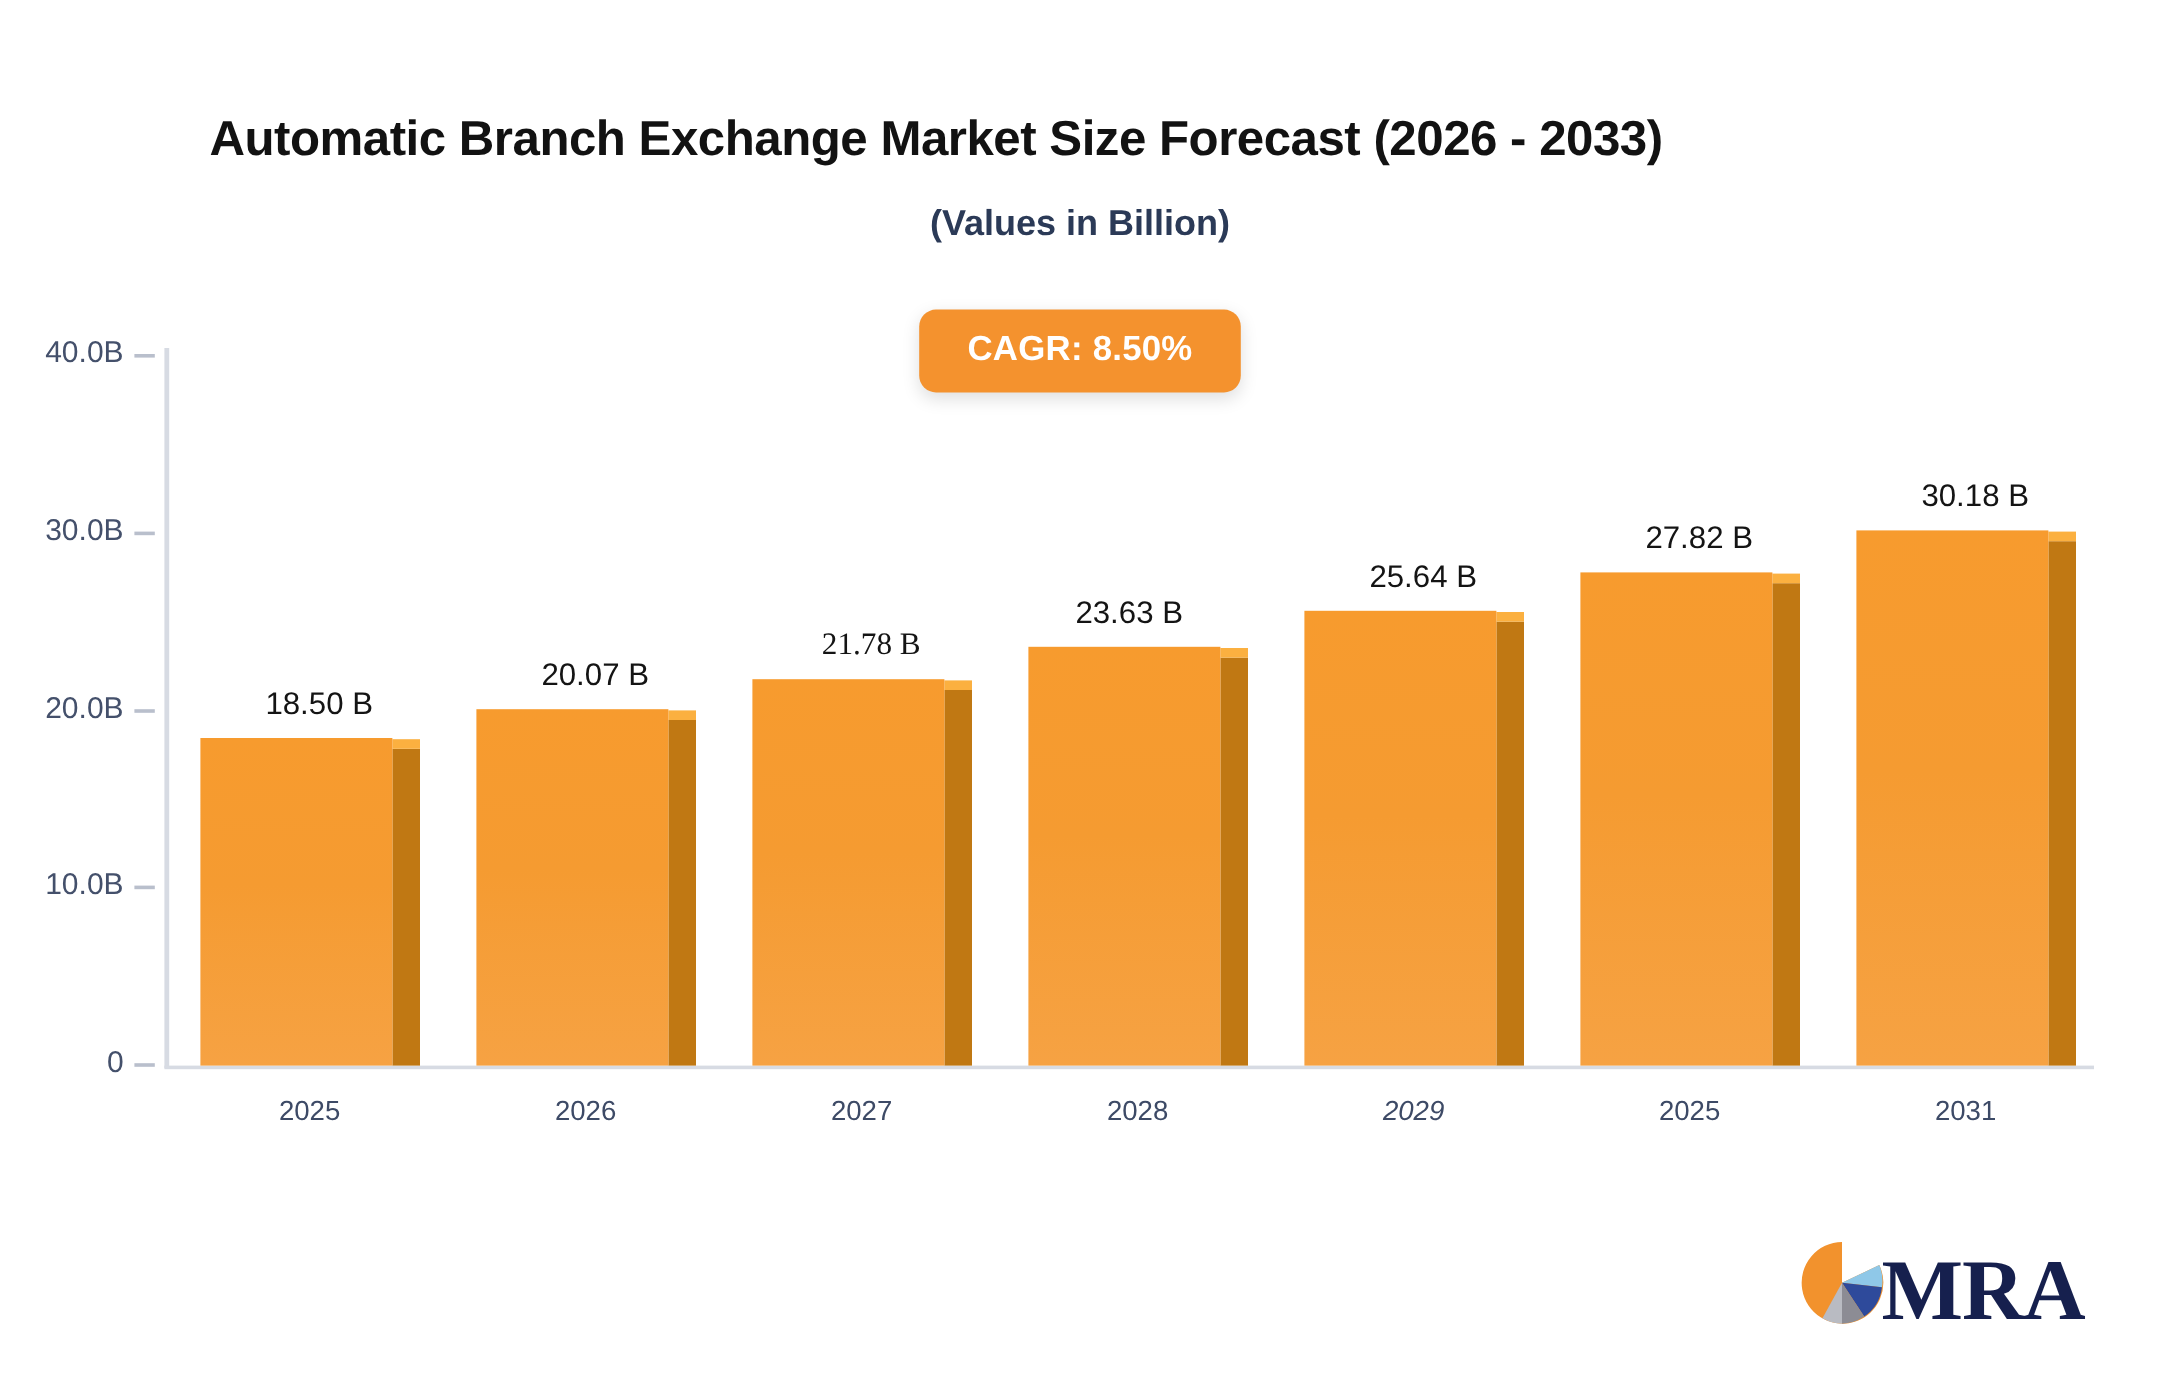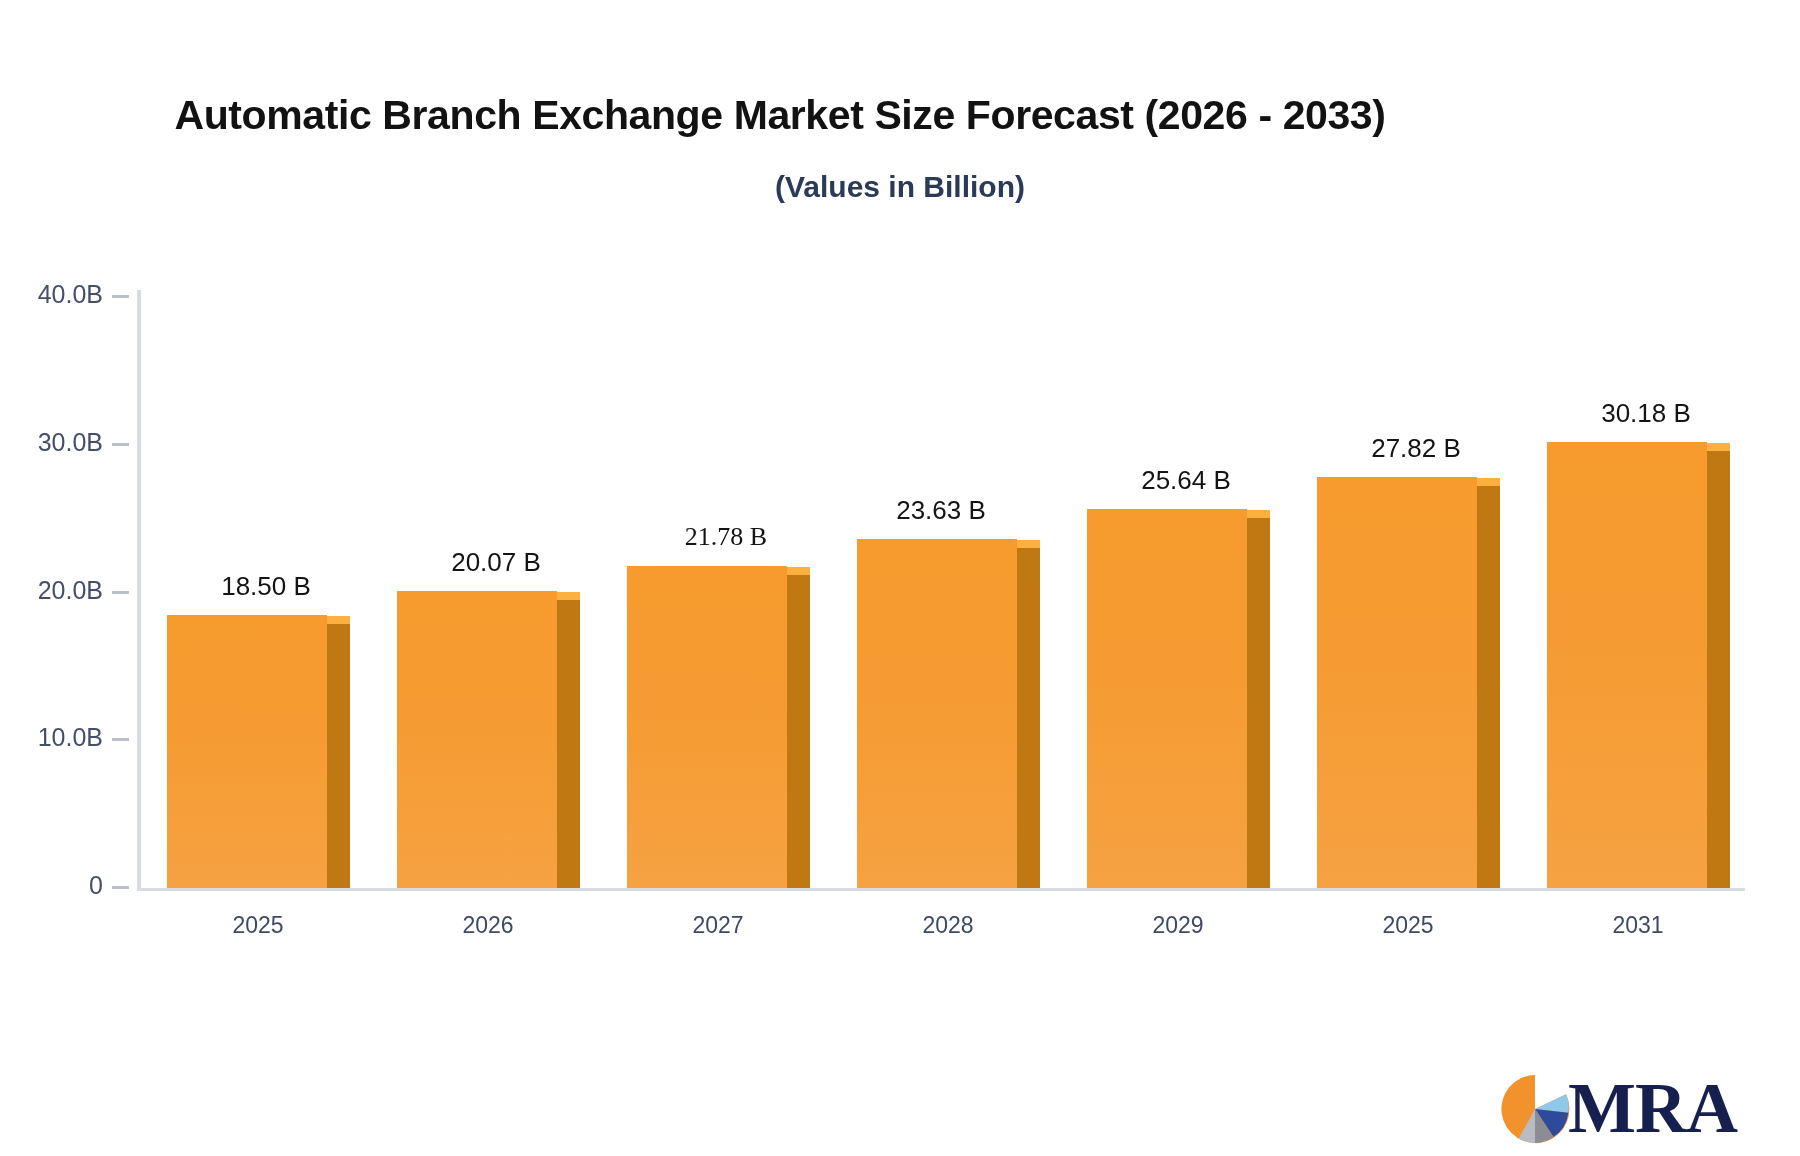"CAGR: 8.50%" div.cagr-wrap { html: none -> <div> <span>CAGR: 8.50%</span> </div> }
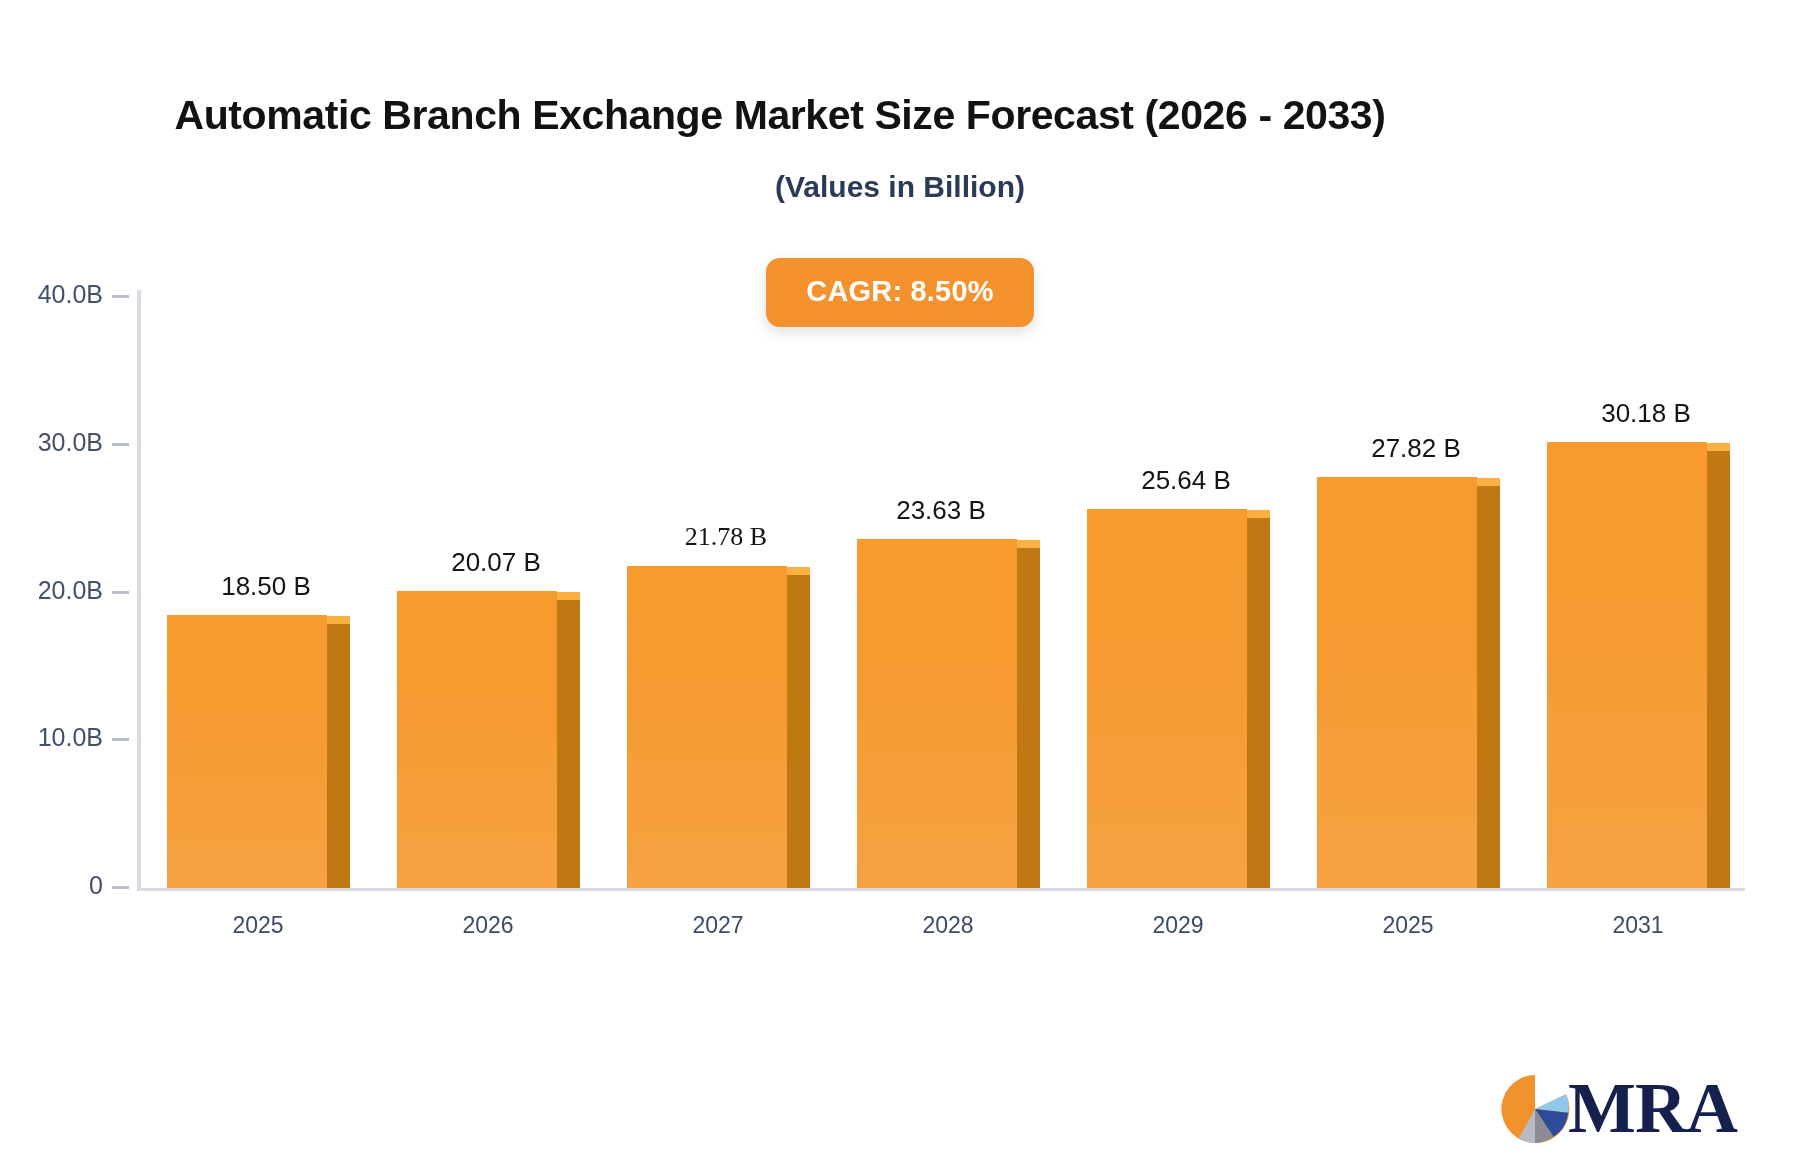"2029" div.xlabel { font-style: none -> italic }
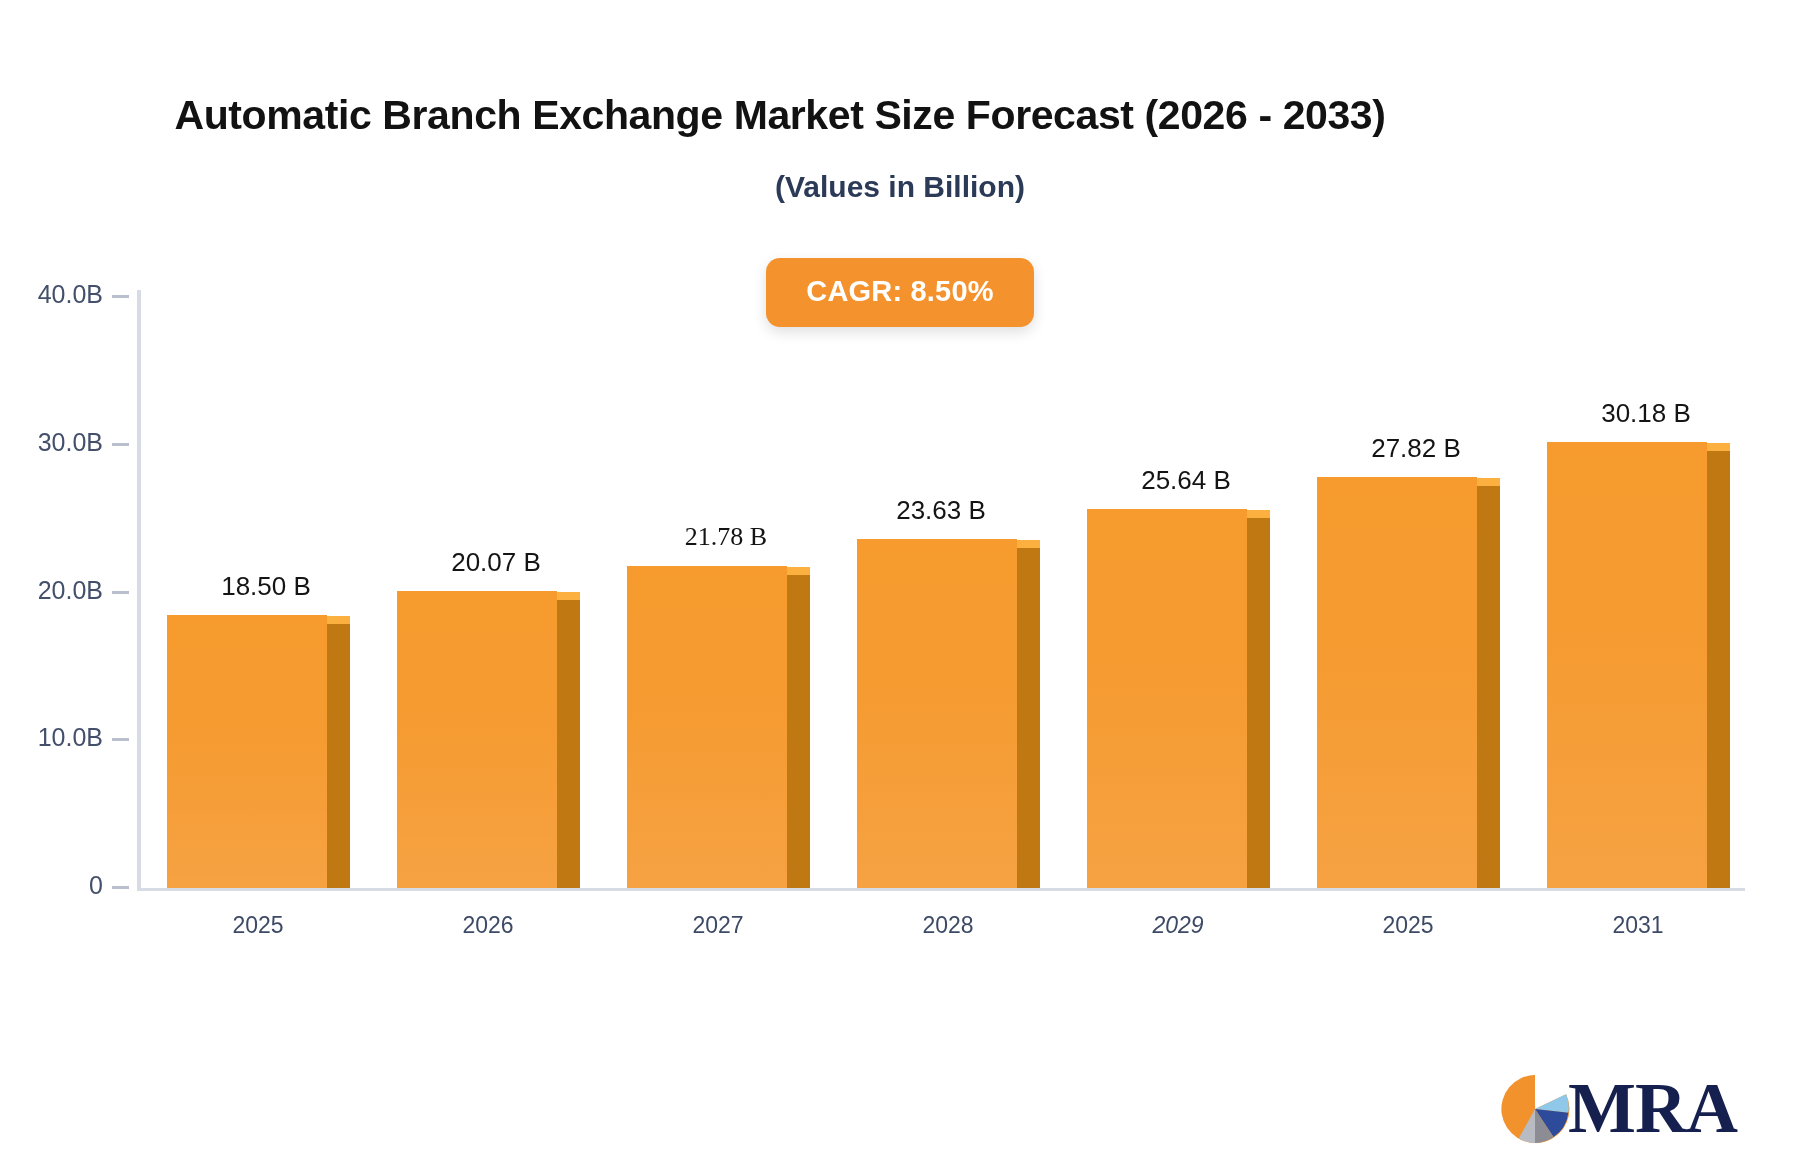"MRA" .logo { align-items: flex-start -> flex-end; margin-top: 40px -> none }
